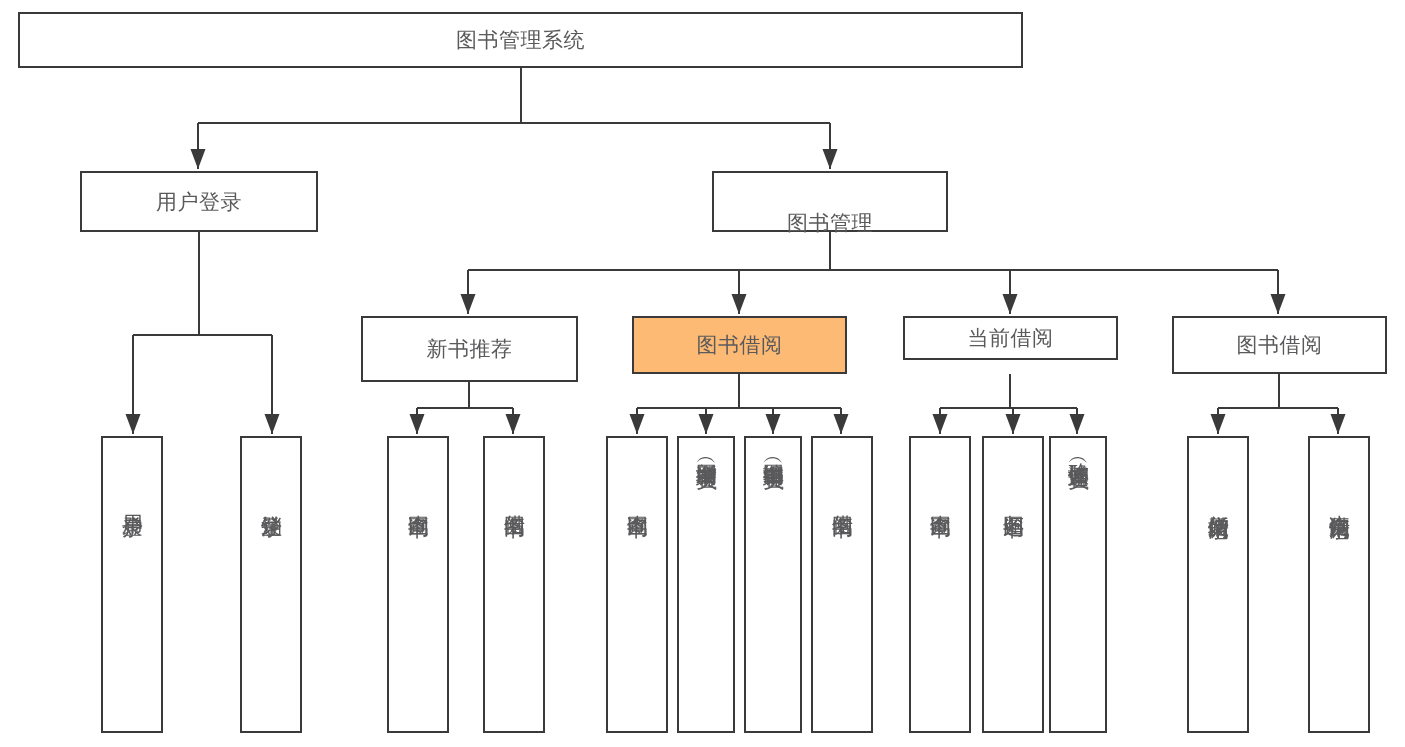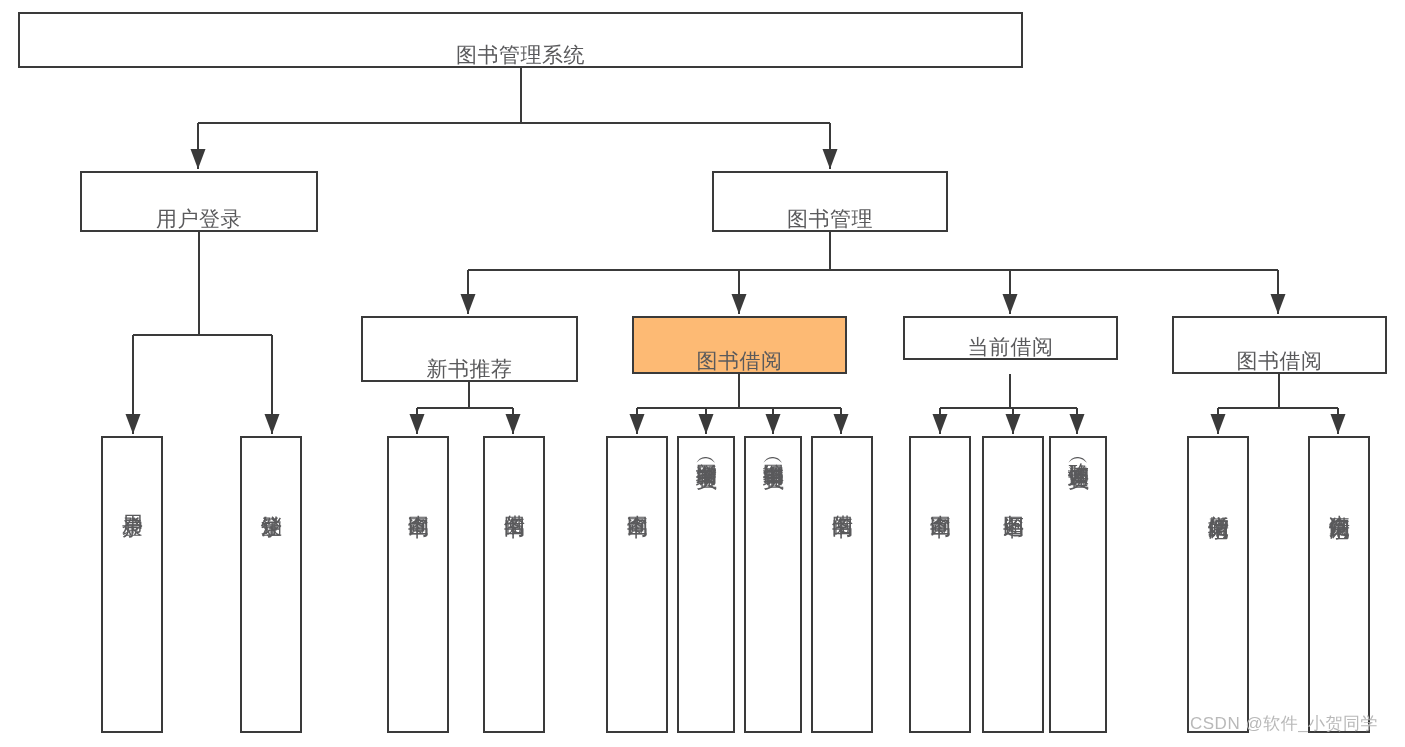"图书管理系统" .node { align-items: flex-end -> center }
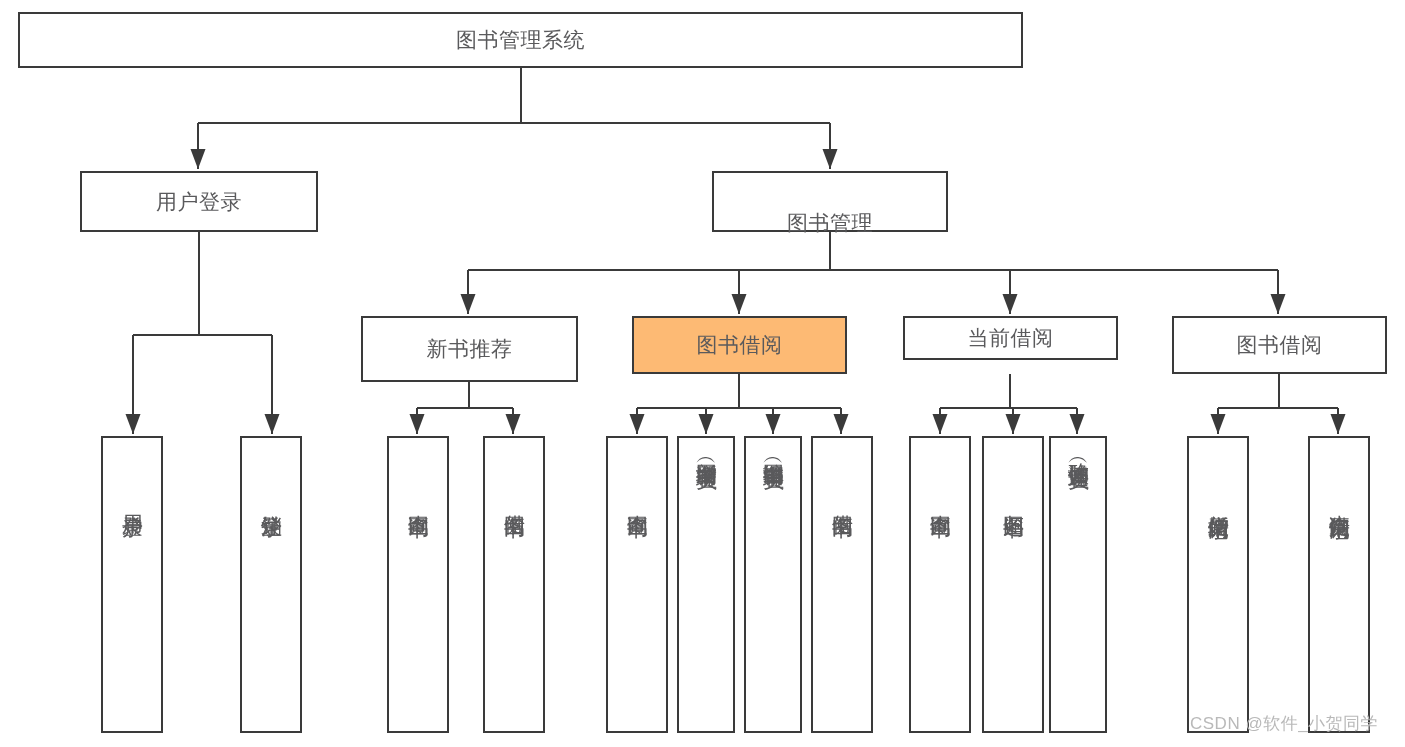"CSDN @软件_小贺同学" div.watermark { html: <div>CSDN @软件_小贺同学</div> -> none }
